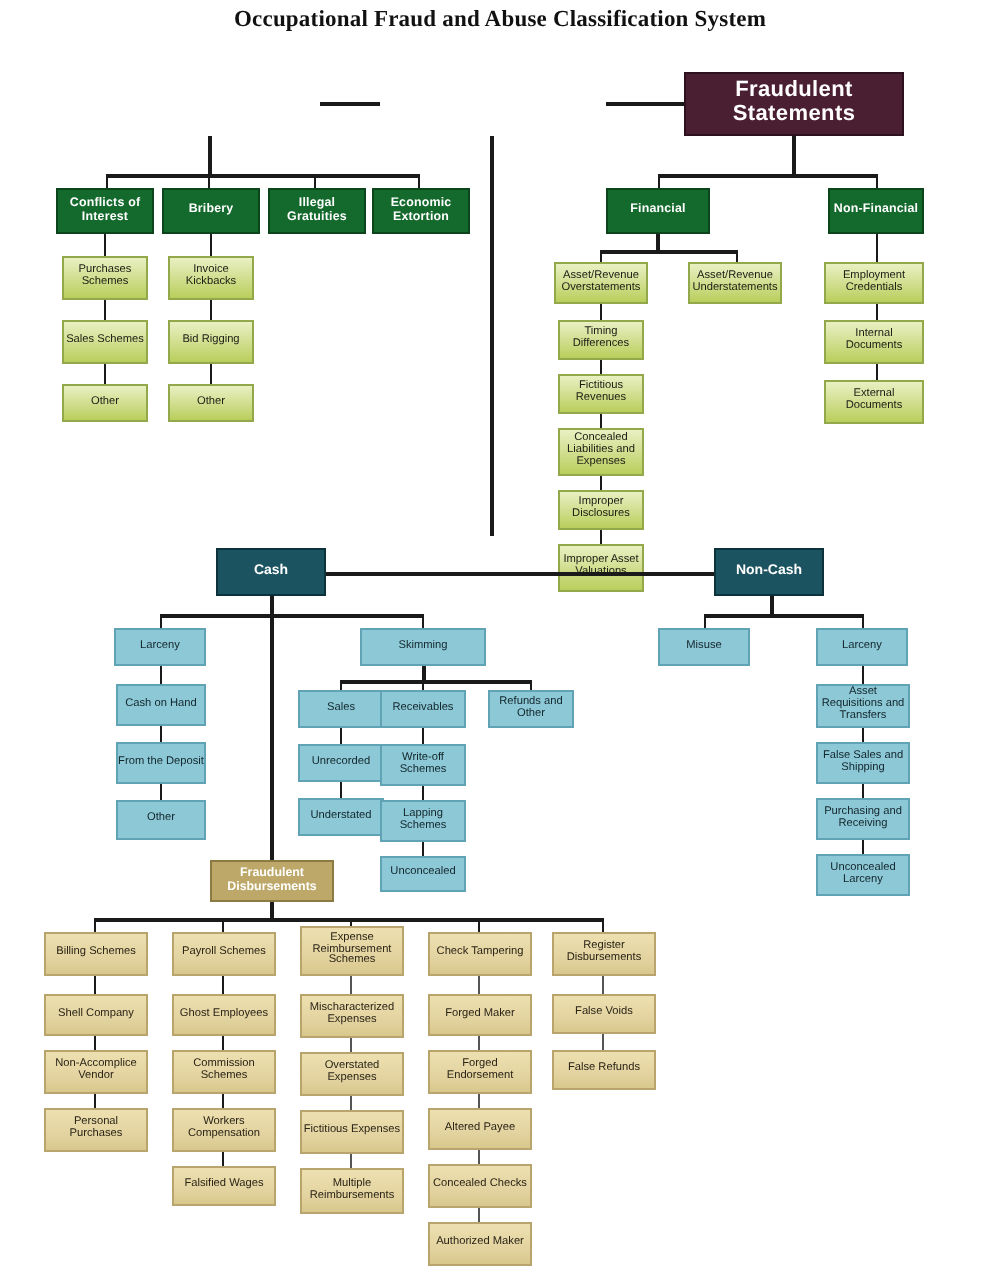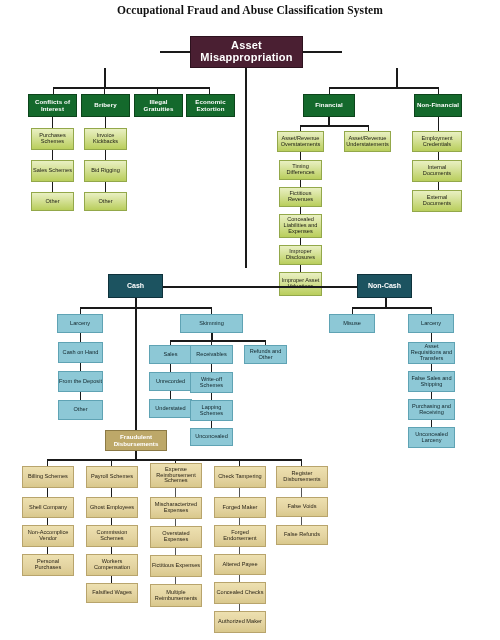"Asset" div.box { html: <div> <span>Asset</span> <span>Misappropriation</span> </div> -> none }
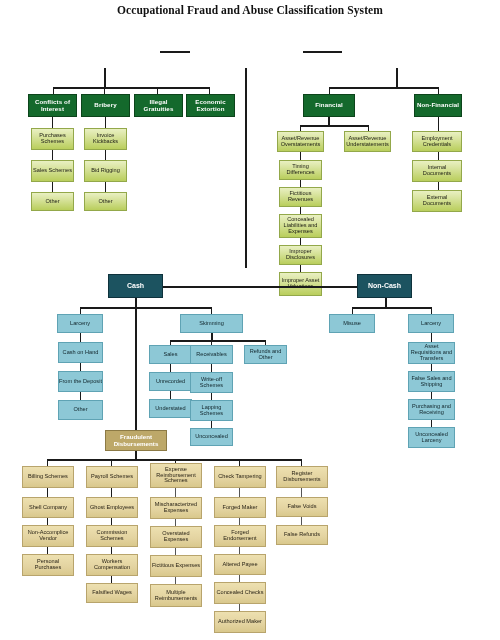"Fraudulent" div.box { html: none -> <div> <span>Fraudulent</span> <span>Statements</span> </div> }
